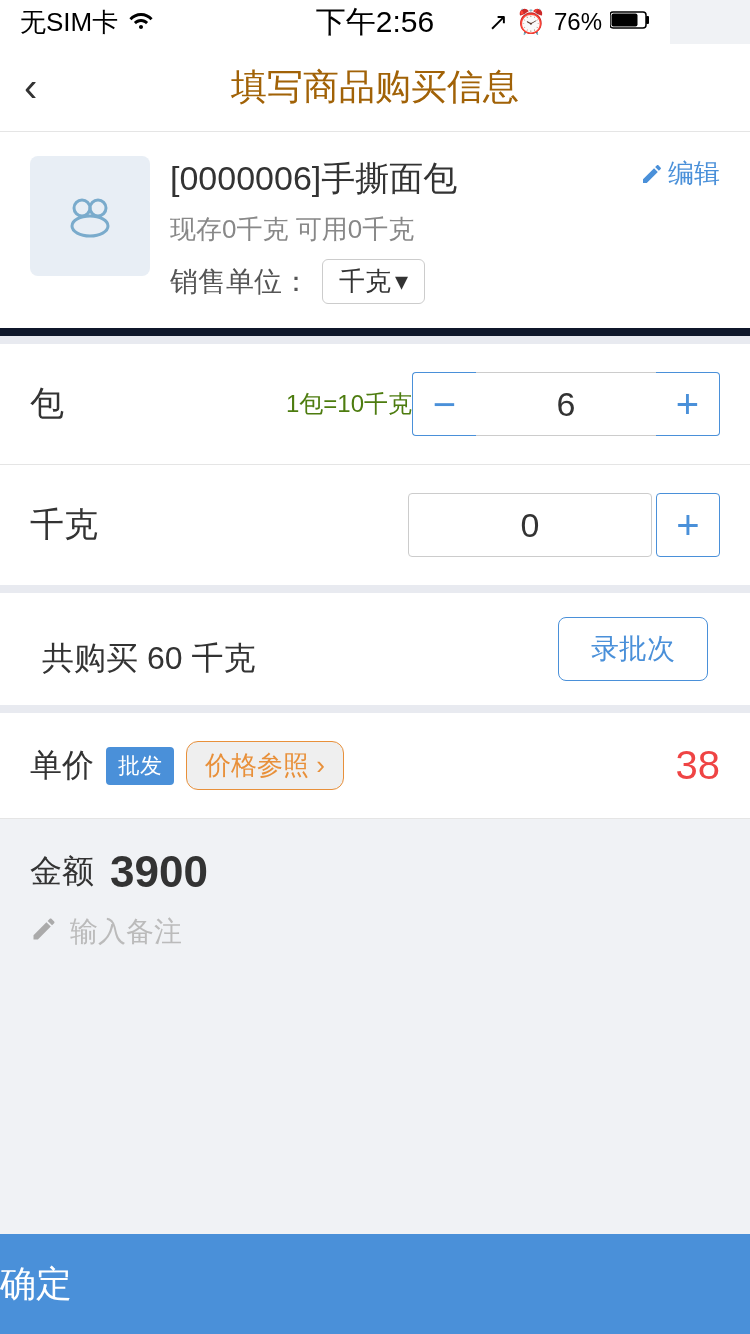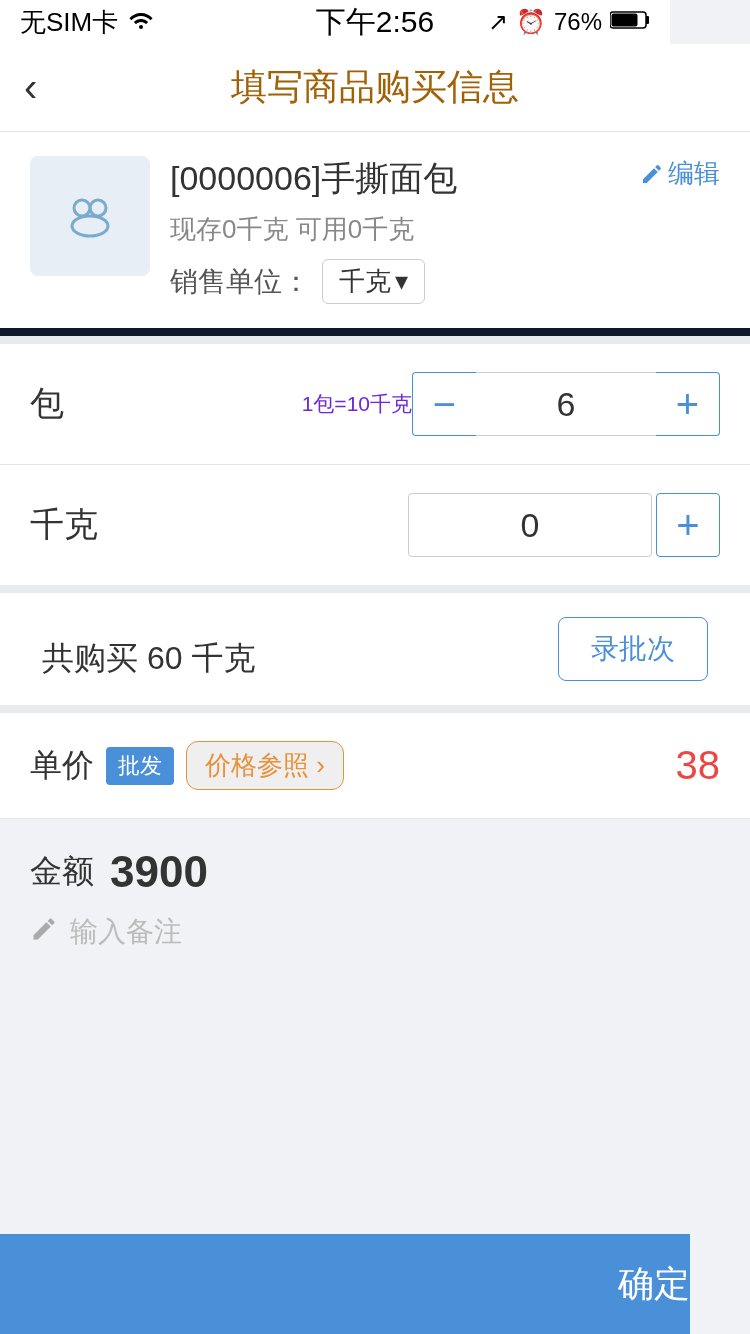"1包=10千克" .input-hint { color: #6d28d9 -> #4d7c0f; font-size: 21px -> 24px }
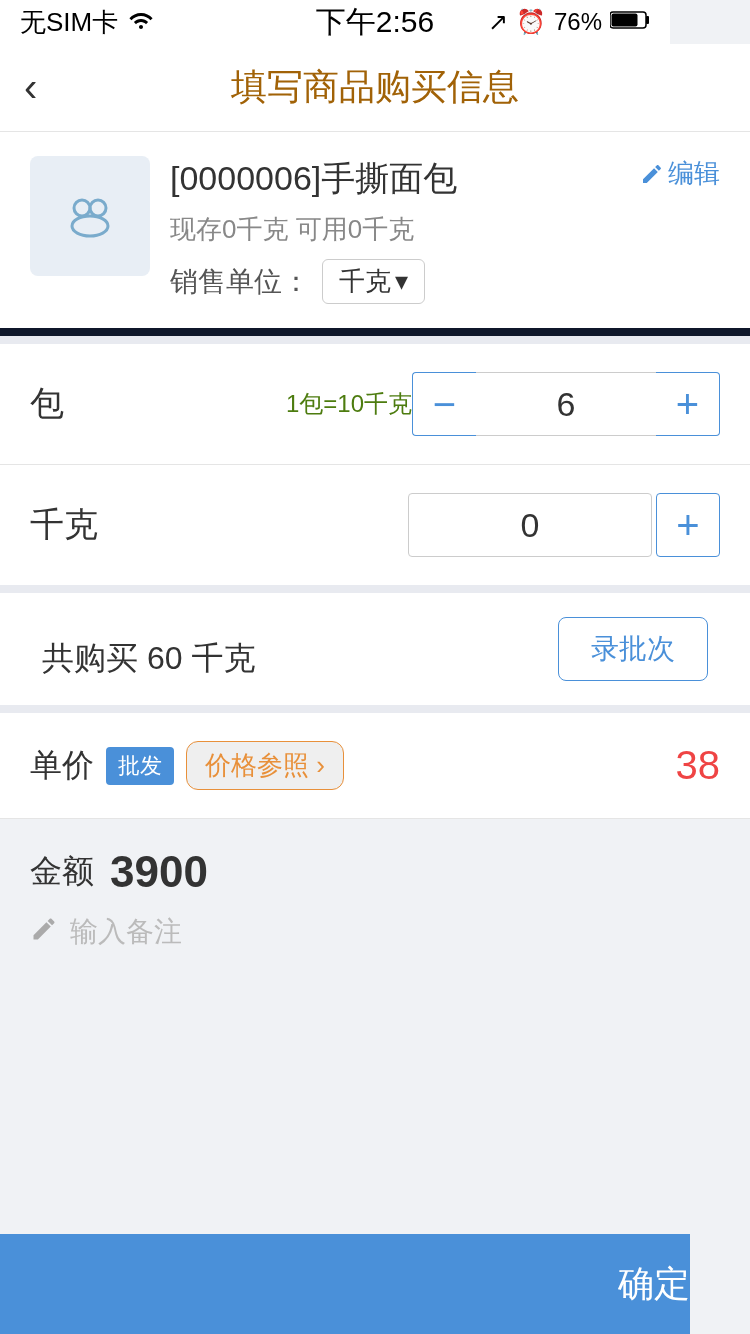"确定" .confirm-bar { justify-content: flex-end -> flex-start; width: 690px -> 750px }
